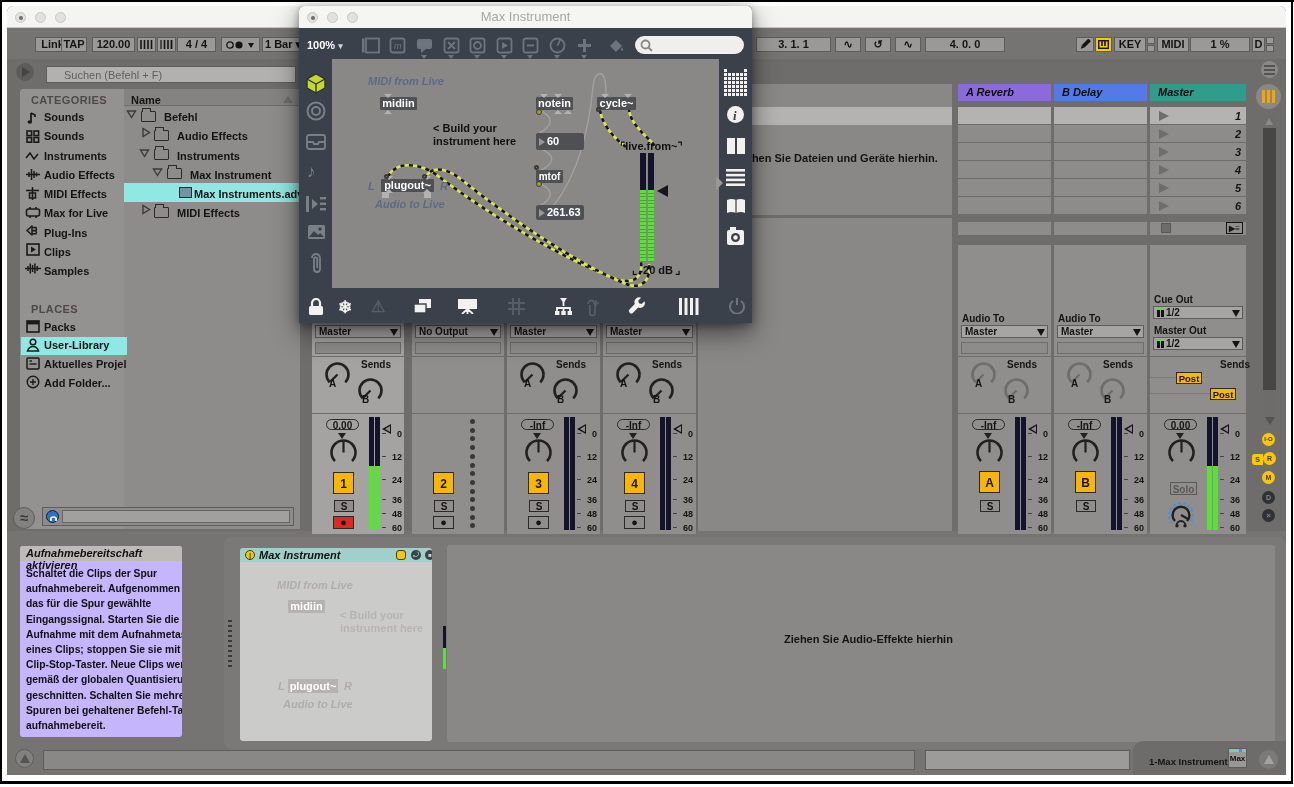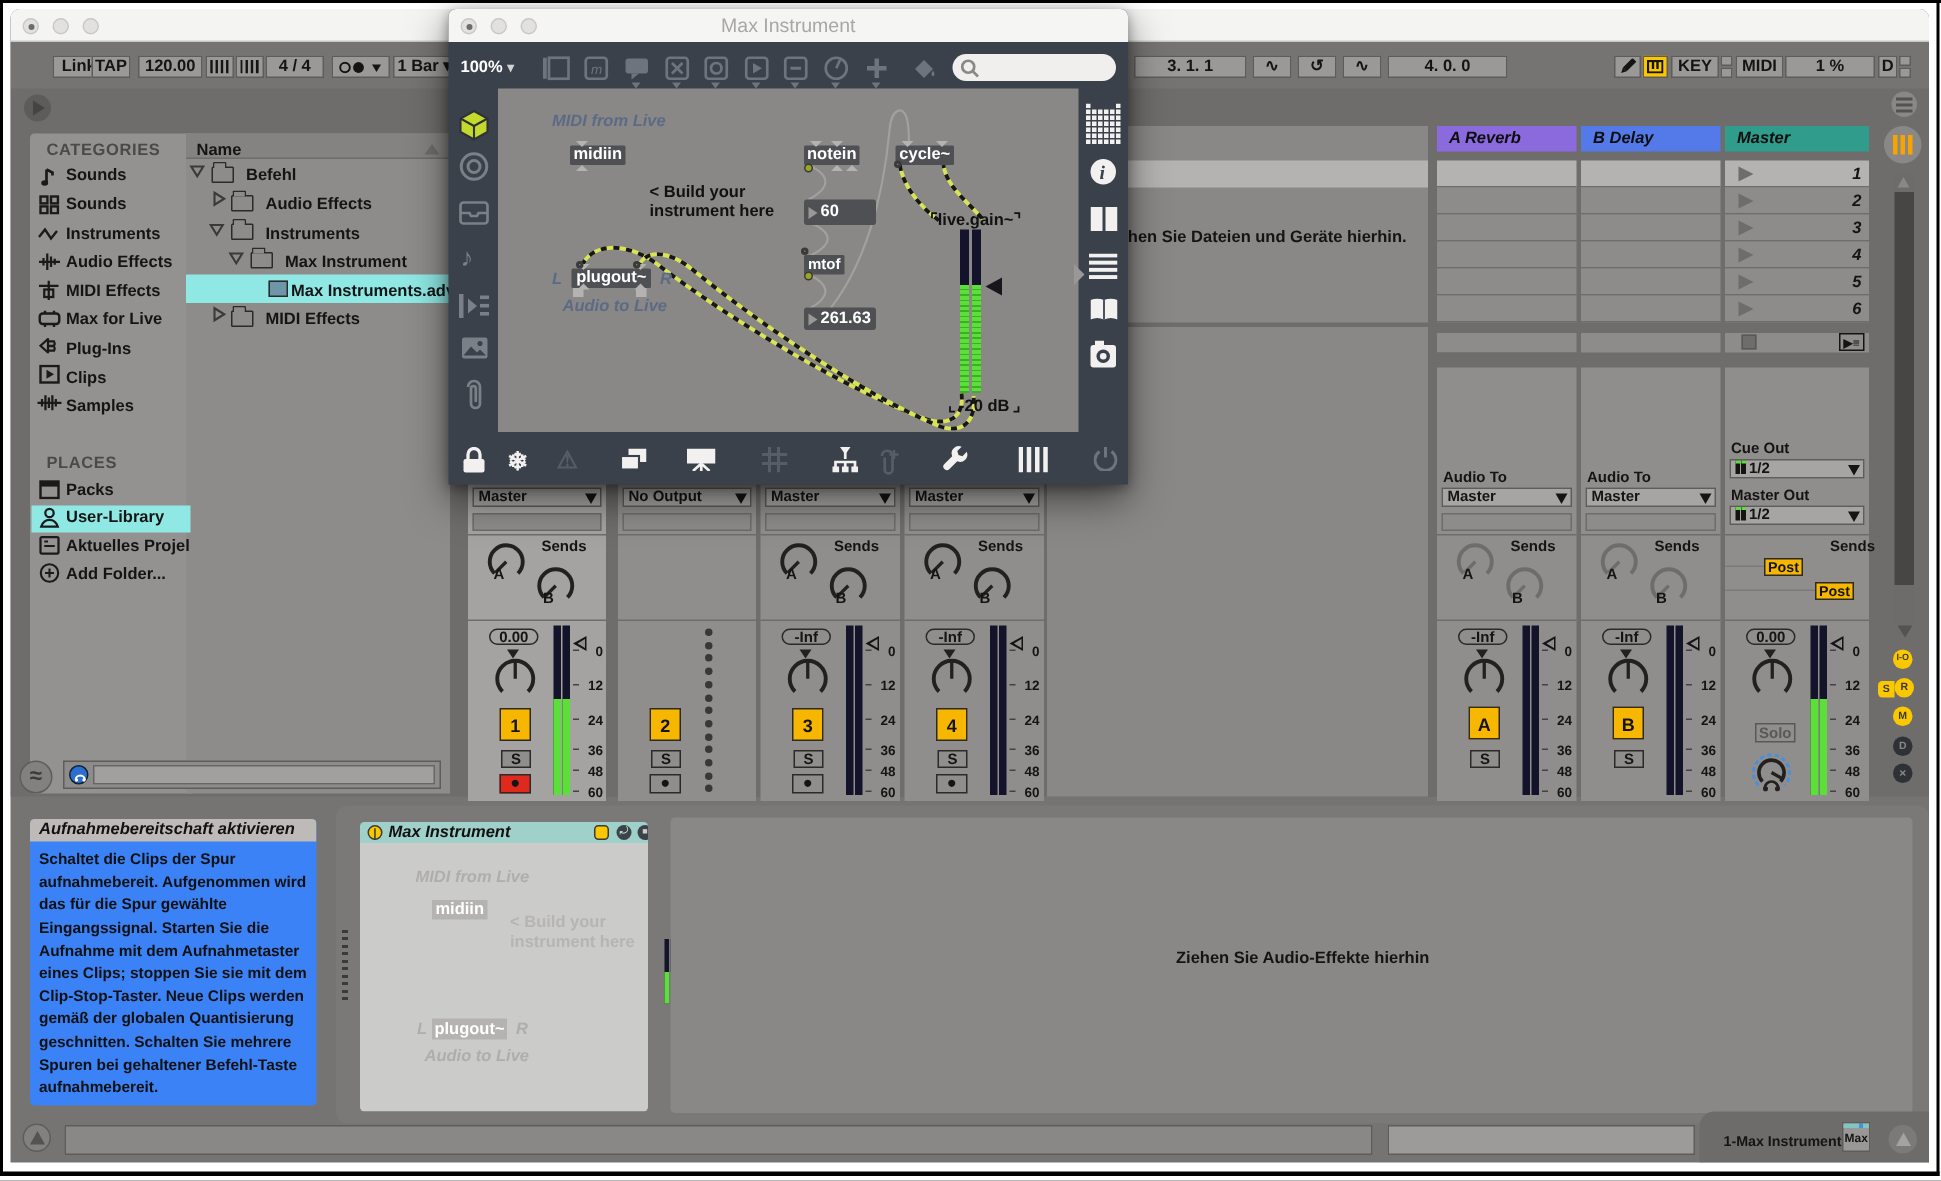"Suchen (Befehl + F)" div.a { html: none -> <div>Suchen (Befehl + F)</div> }
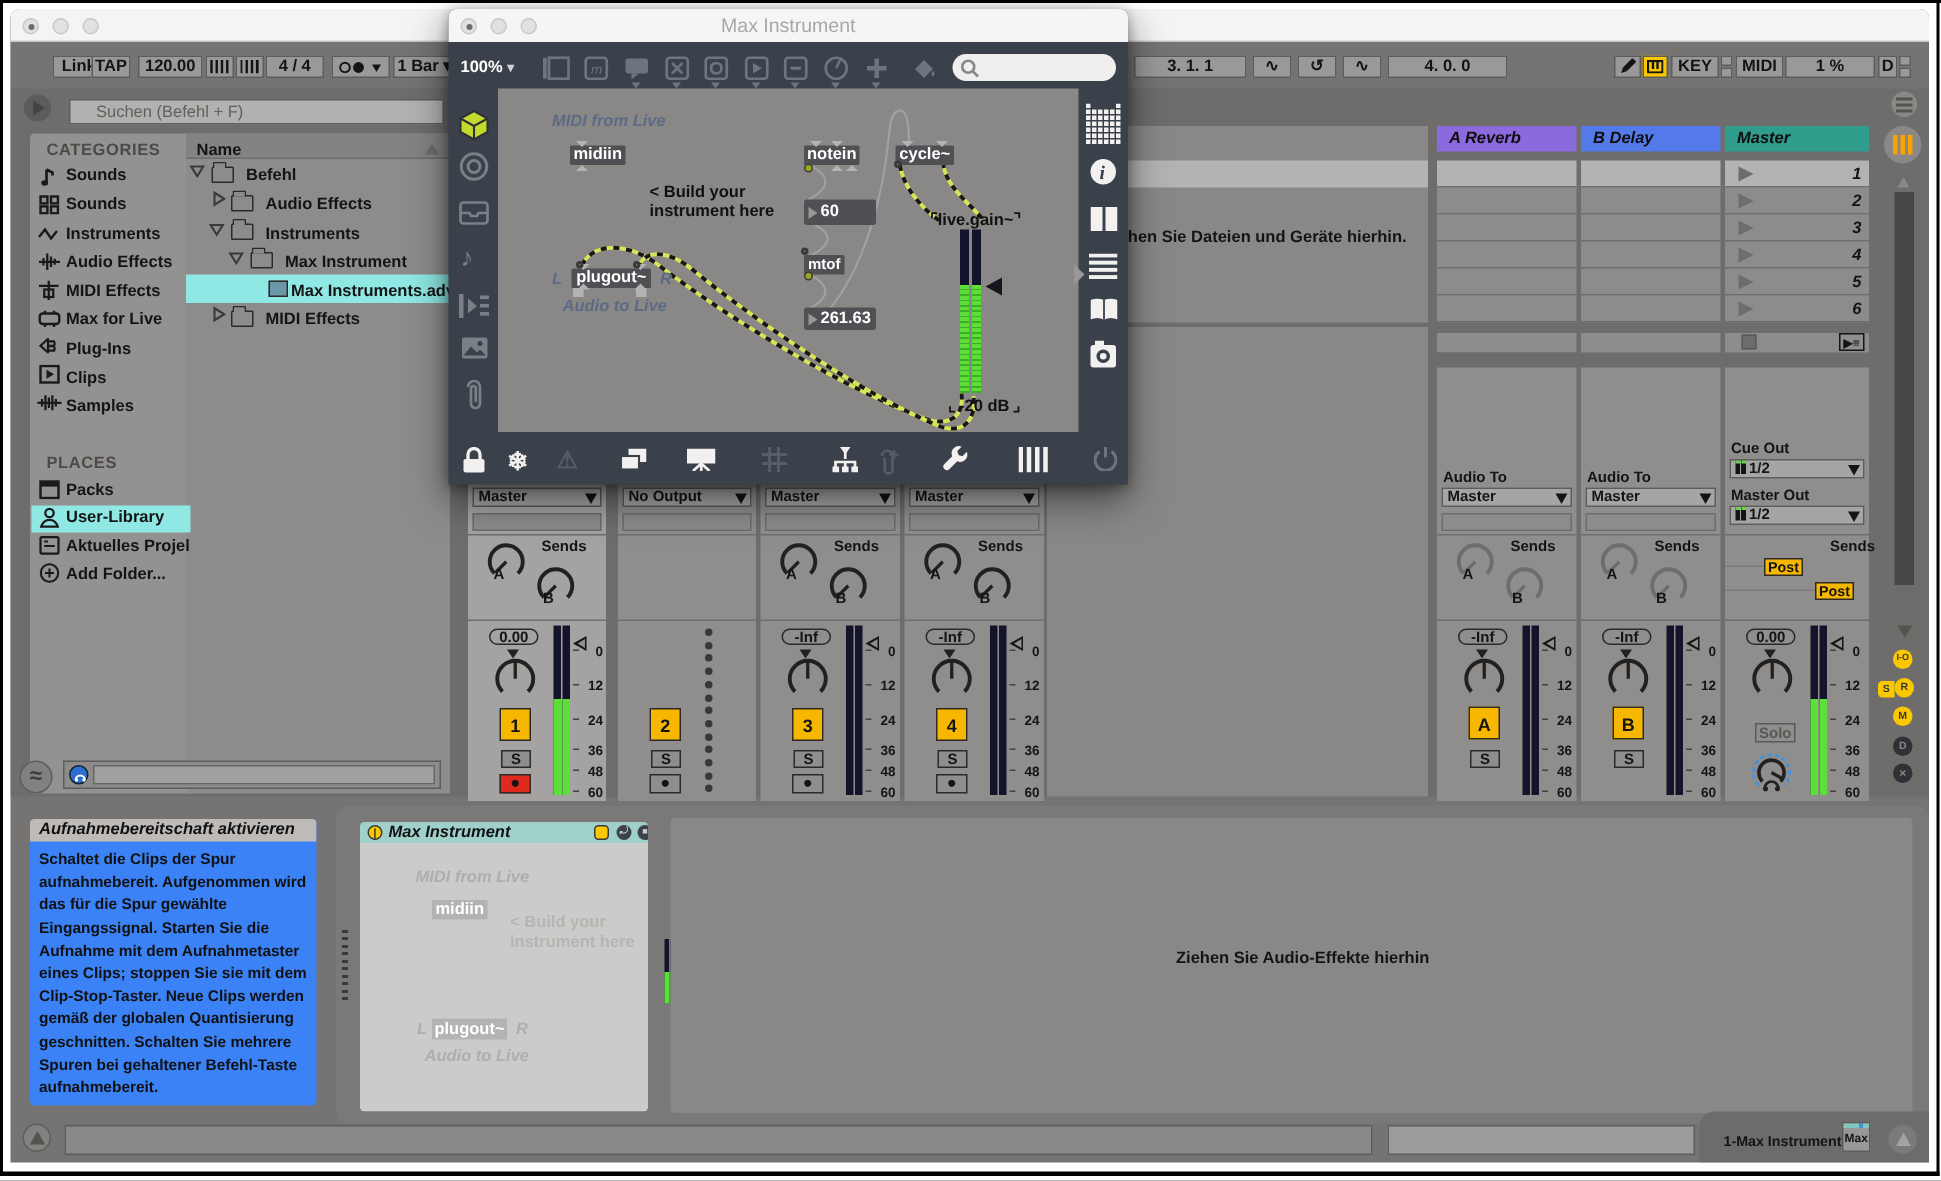"⌜live.gain~⌝" div.a { text: live.gain -> live.from }
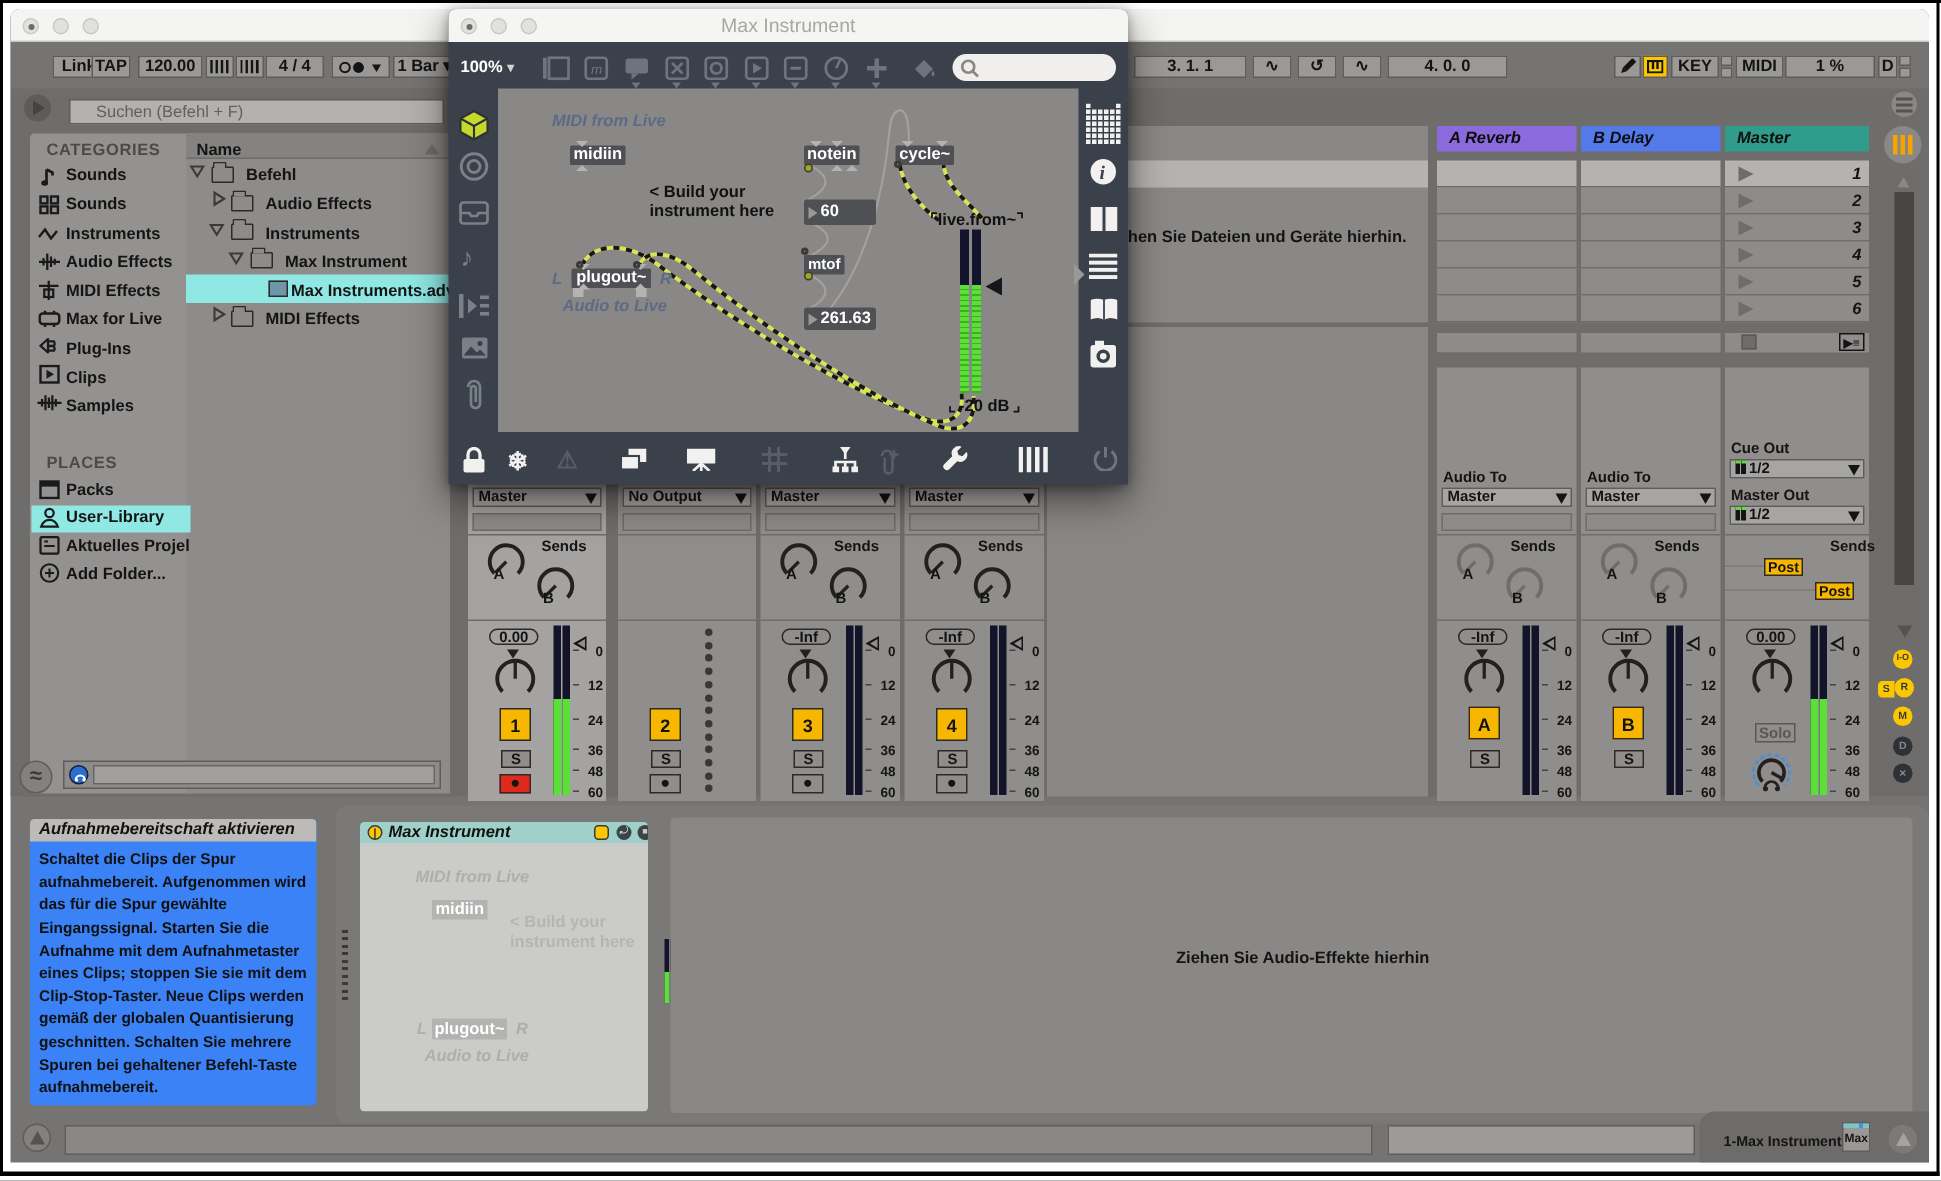"Aufnahmebereitschaft aktivieren" div.a { background: #3b82f6 -> #c4b5fd; width: 191px -> 162px }
